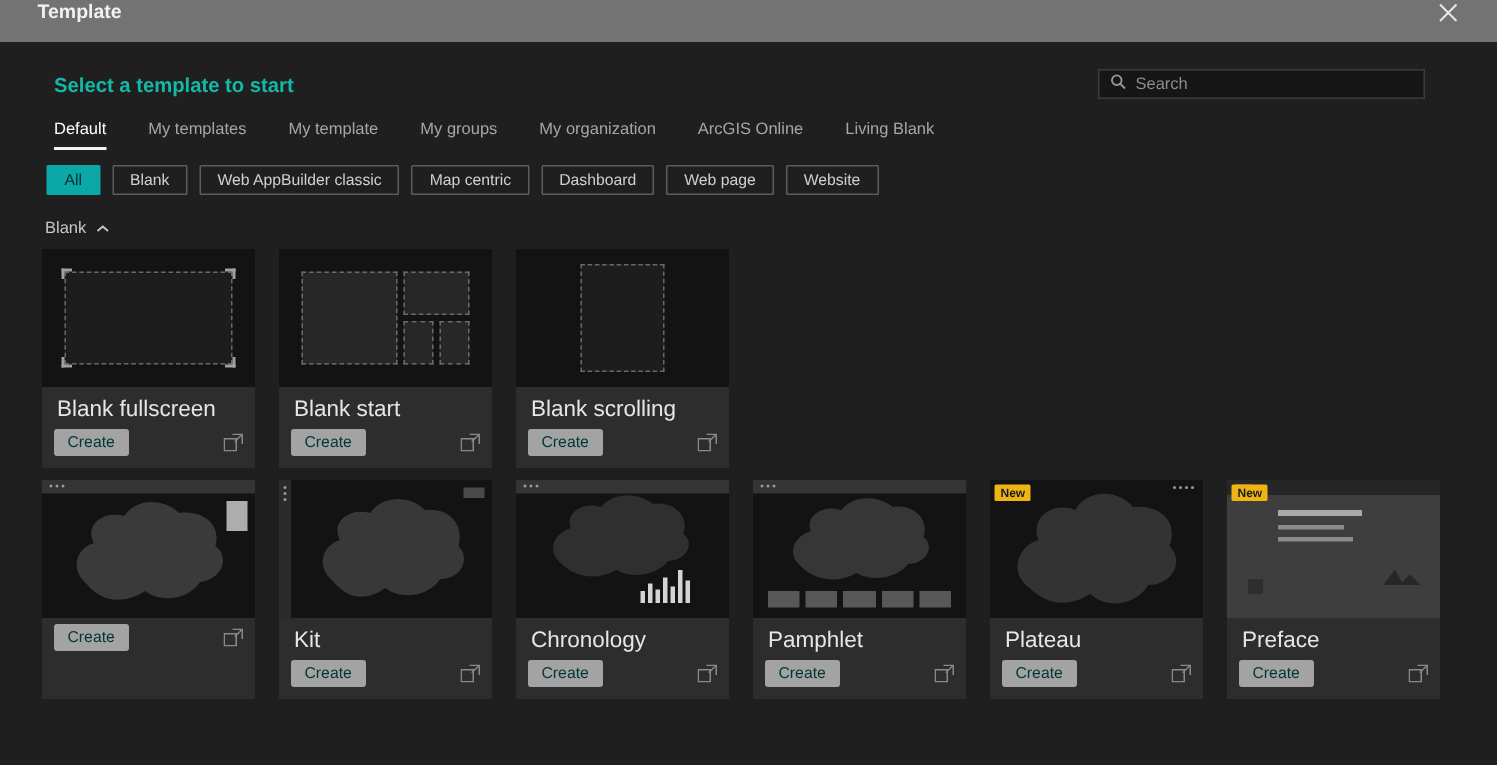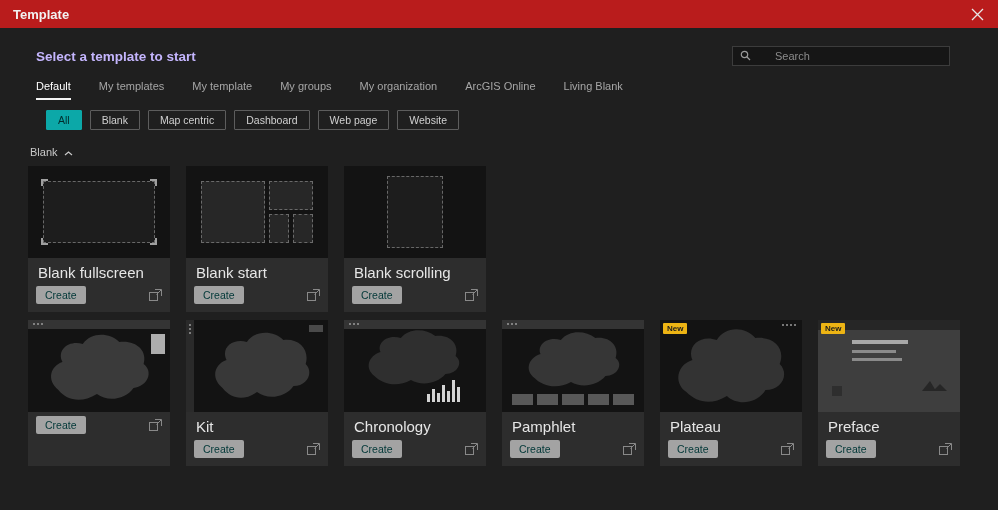"Template" .hdr { align-items: center -> flex-start; background: #b91c1c -> #737373; padding: 0 13px -> 0 25px }
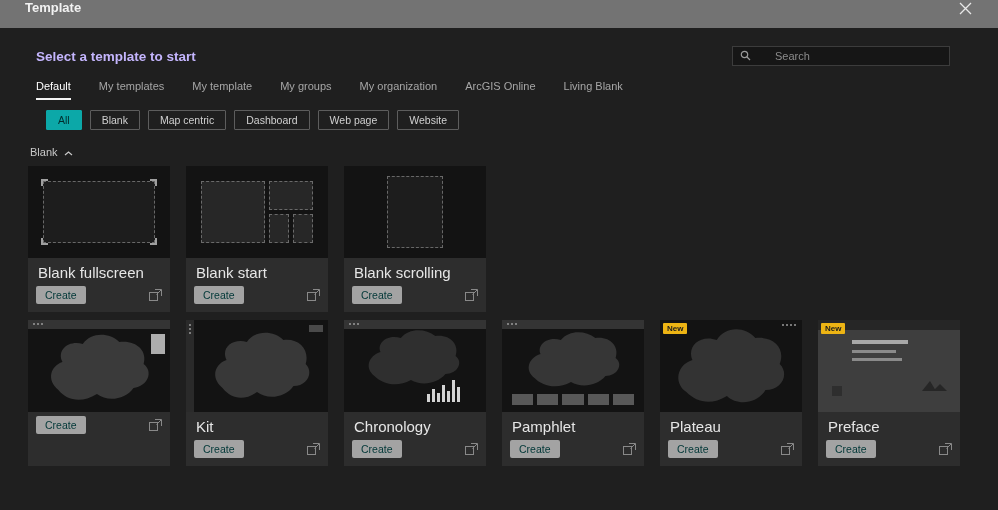"Select a template to start" .page-title { color: #c4b5fd -> #14b8a6 }
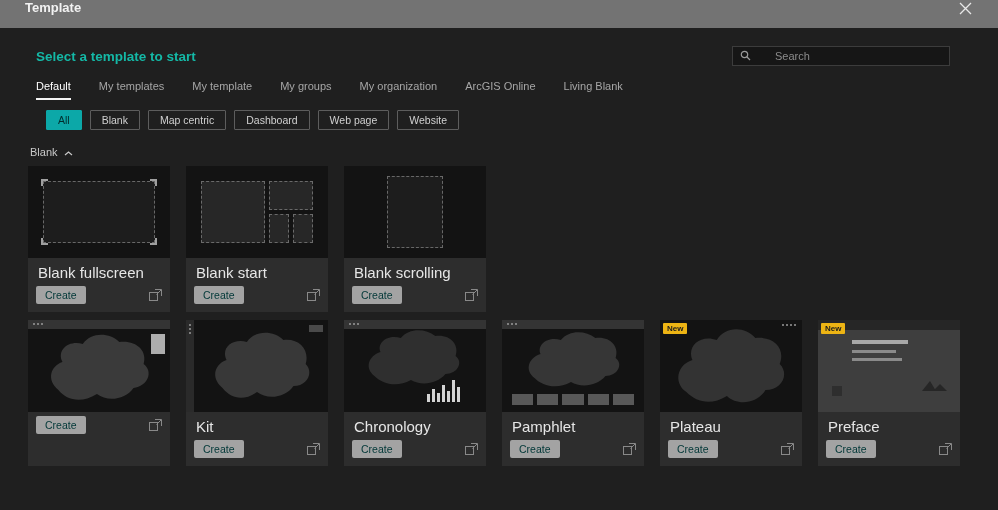"Search" .search { gap: 24px -> 6px }
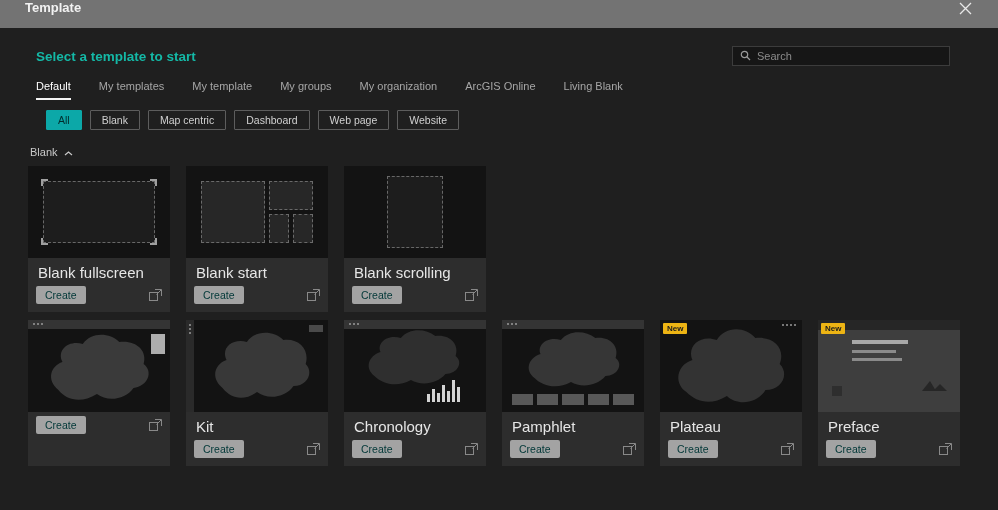"All" .filters { margin-left: 18px -> 3px }
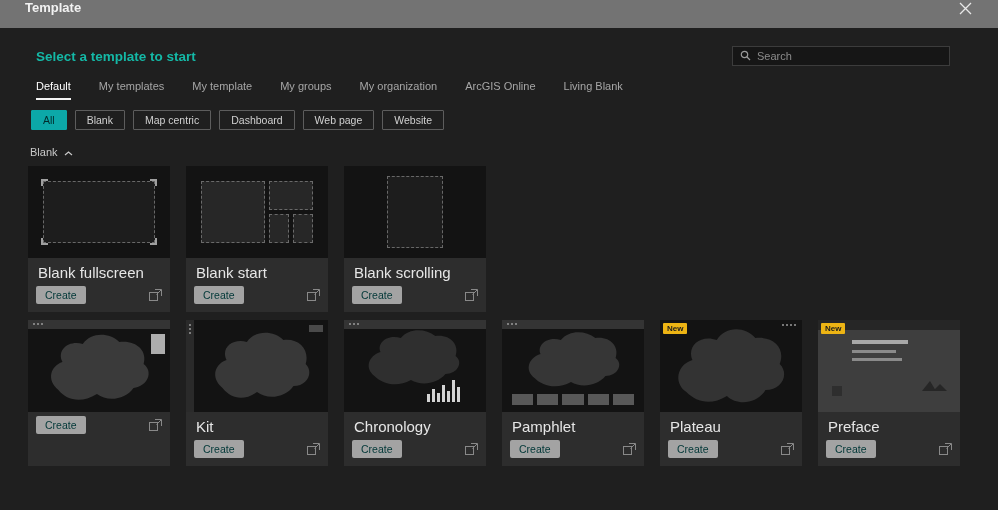"Web AppBuilder classic" button.filter { html: none -> <button>Web AppBuilder classic</button> }
